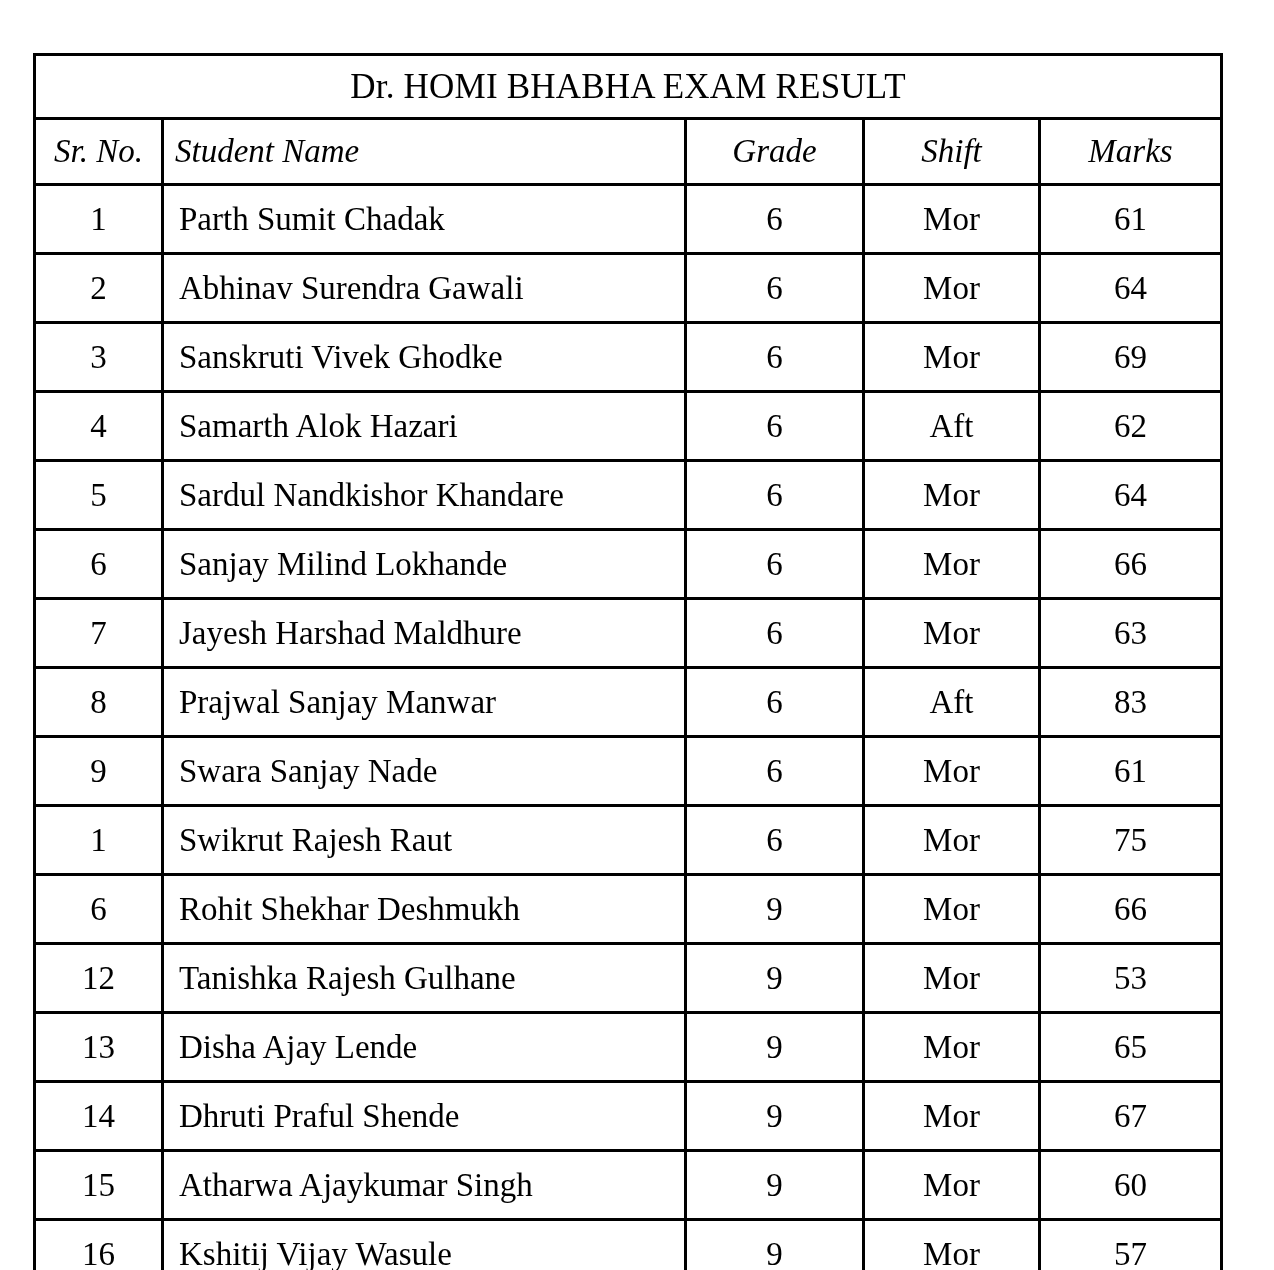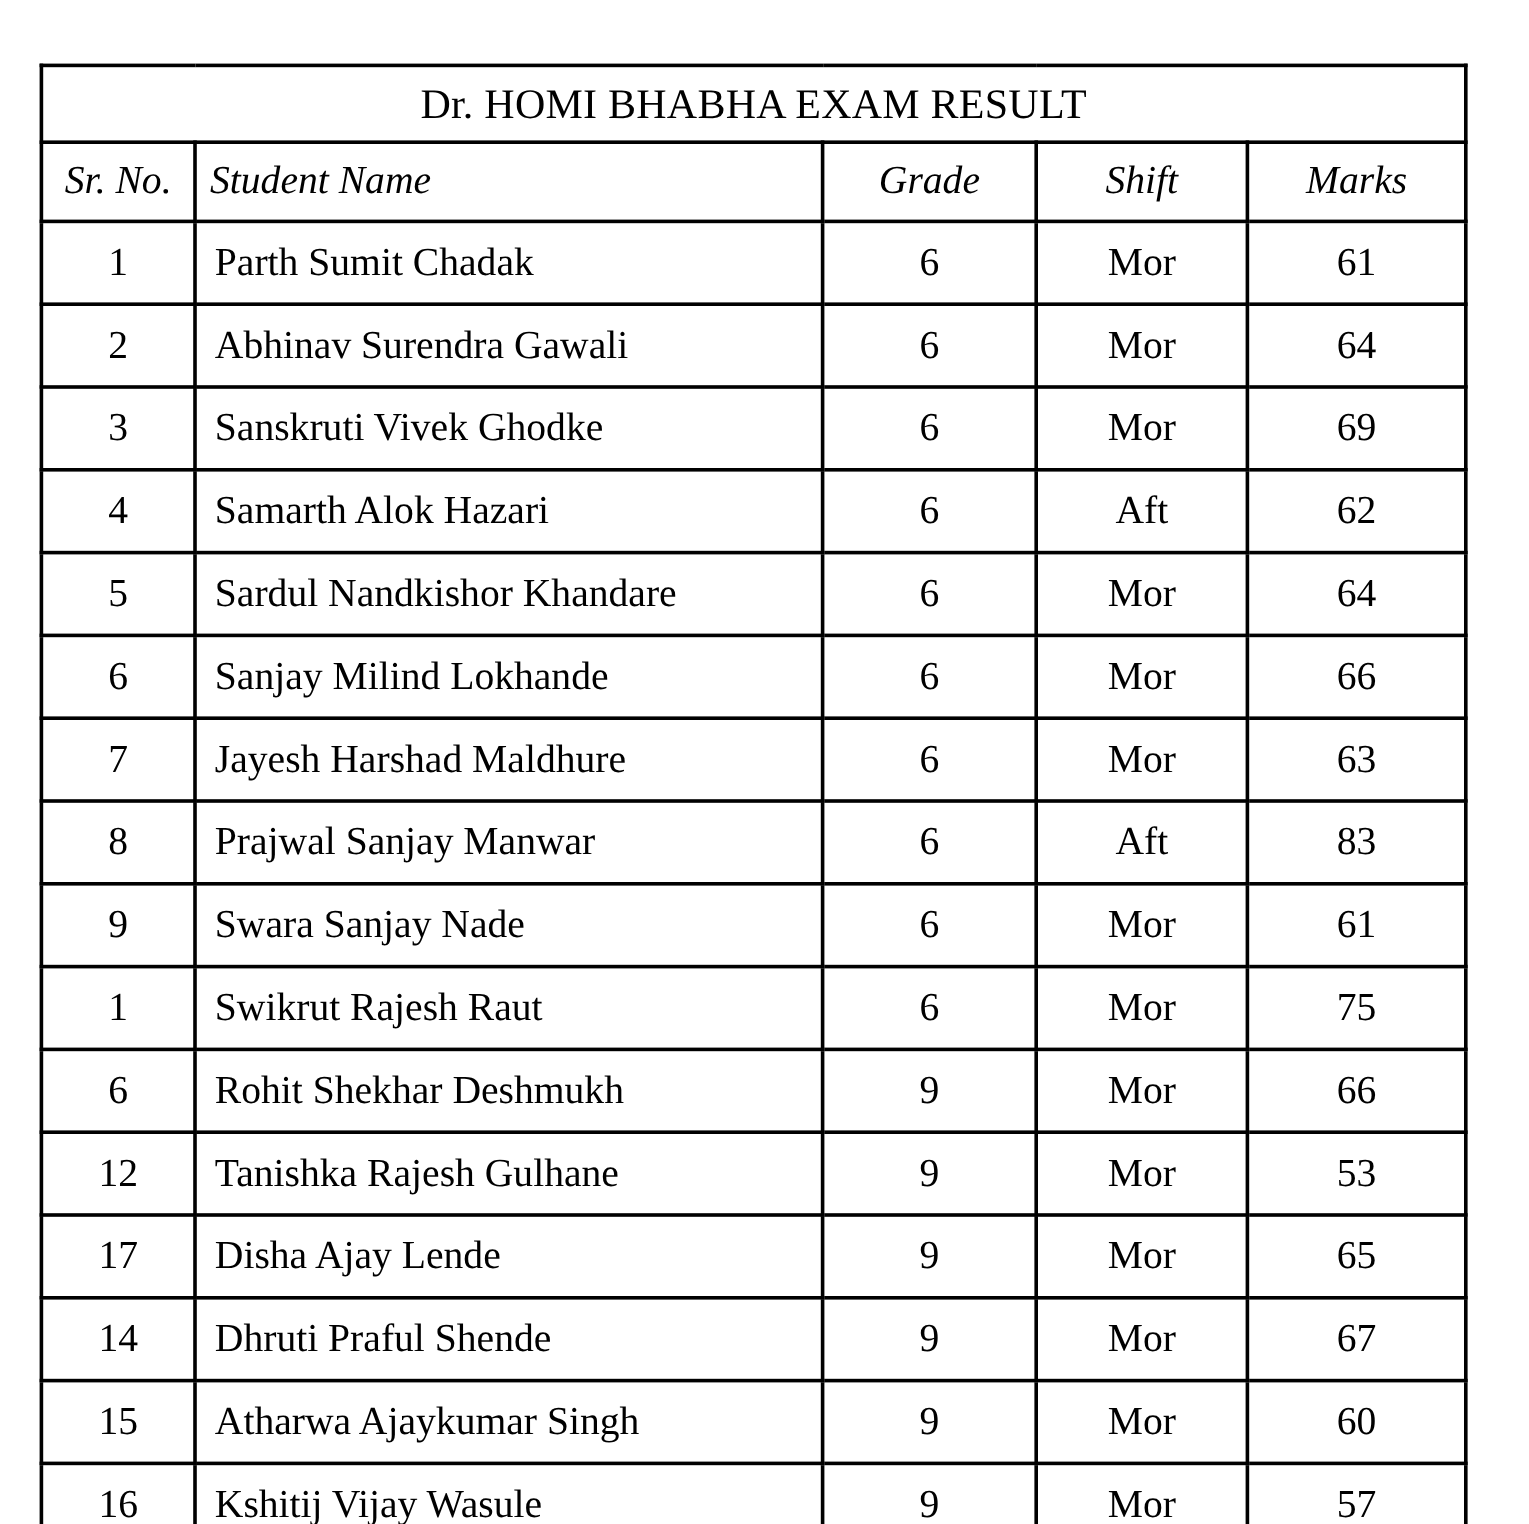"17" td.cell { text: 17 -> 13 }
